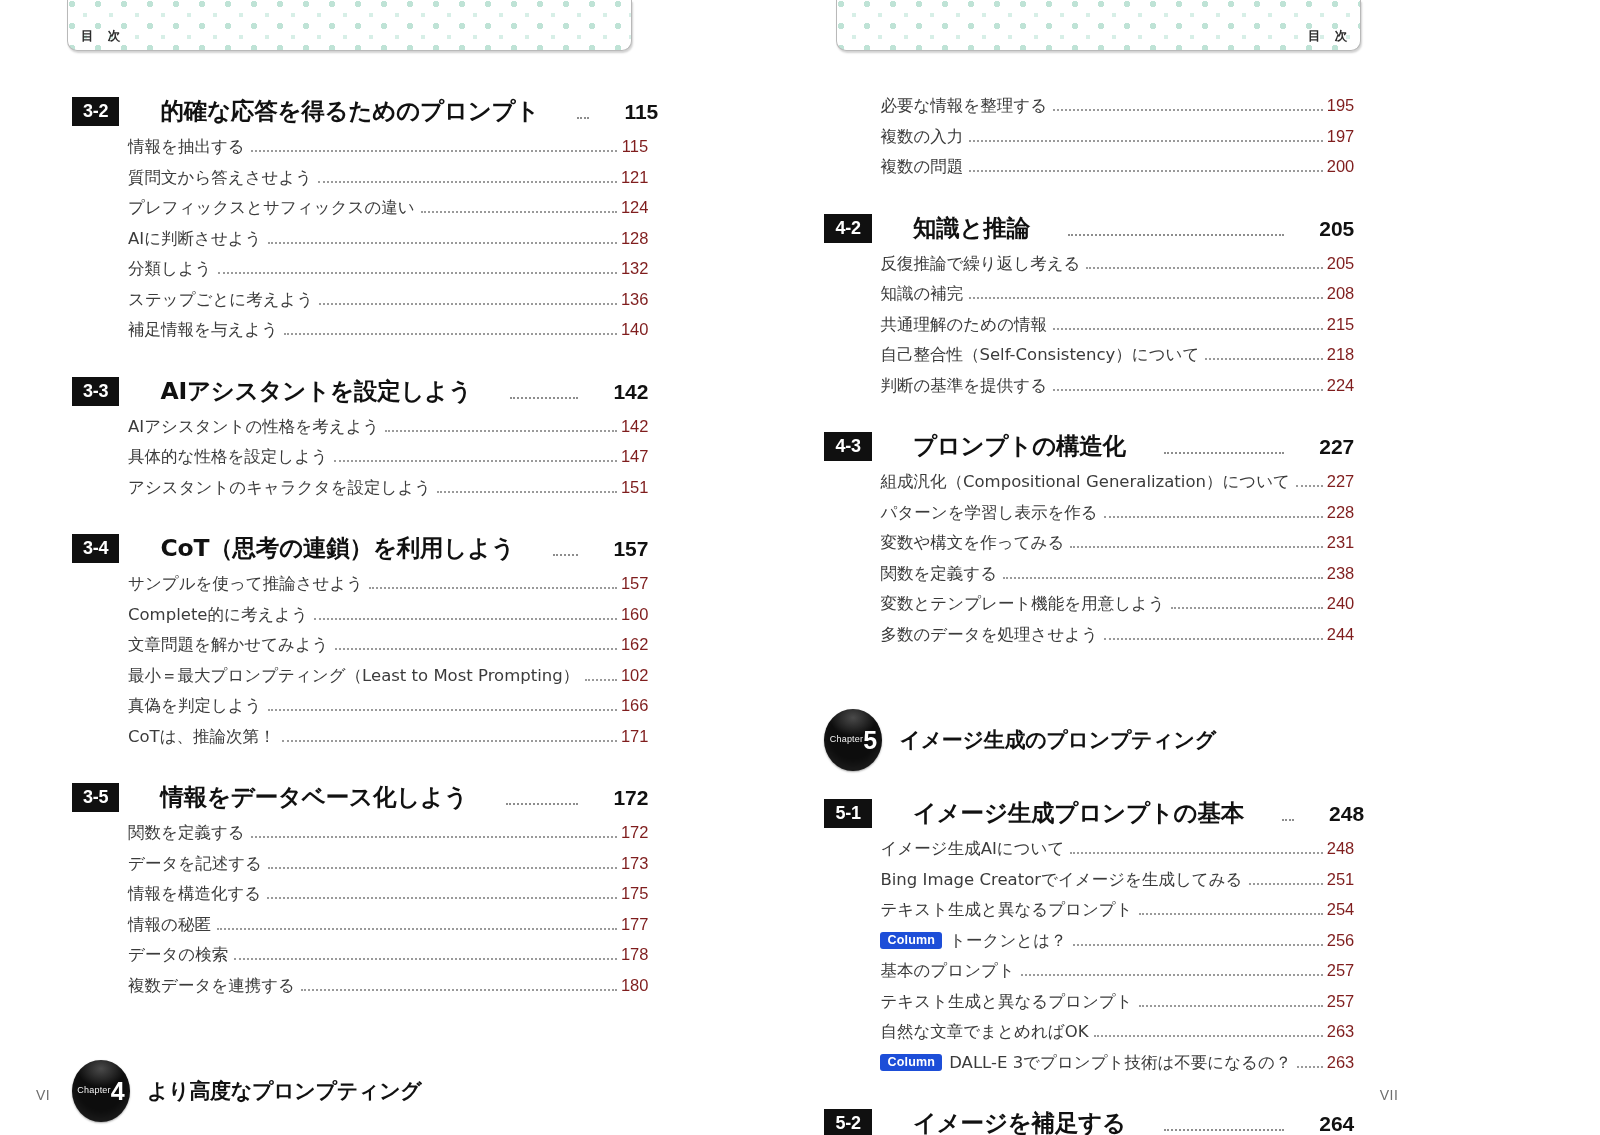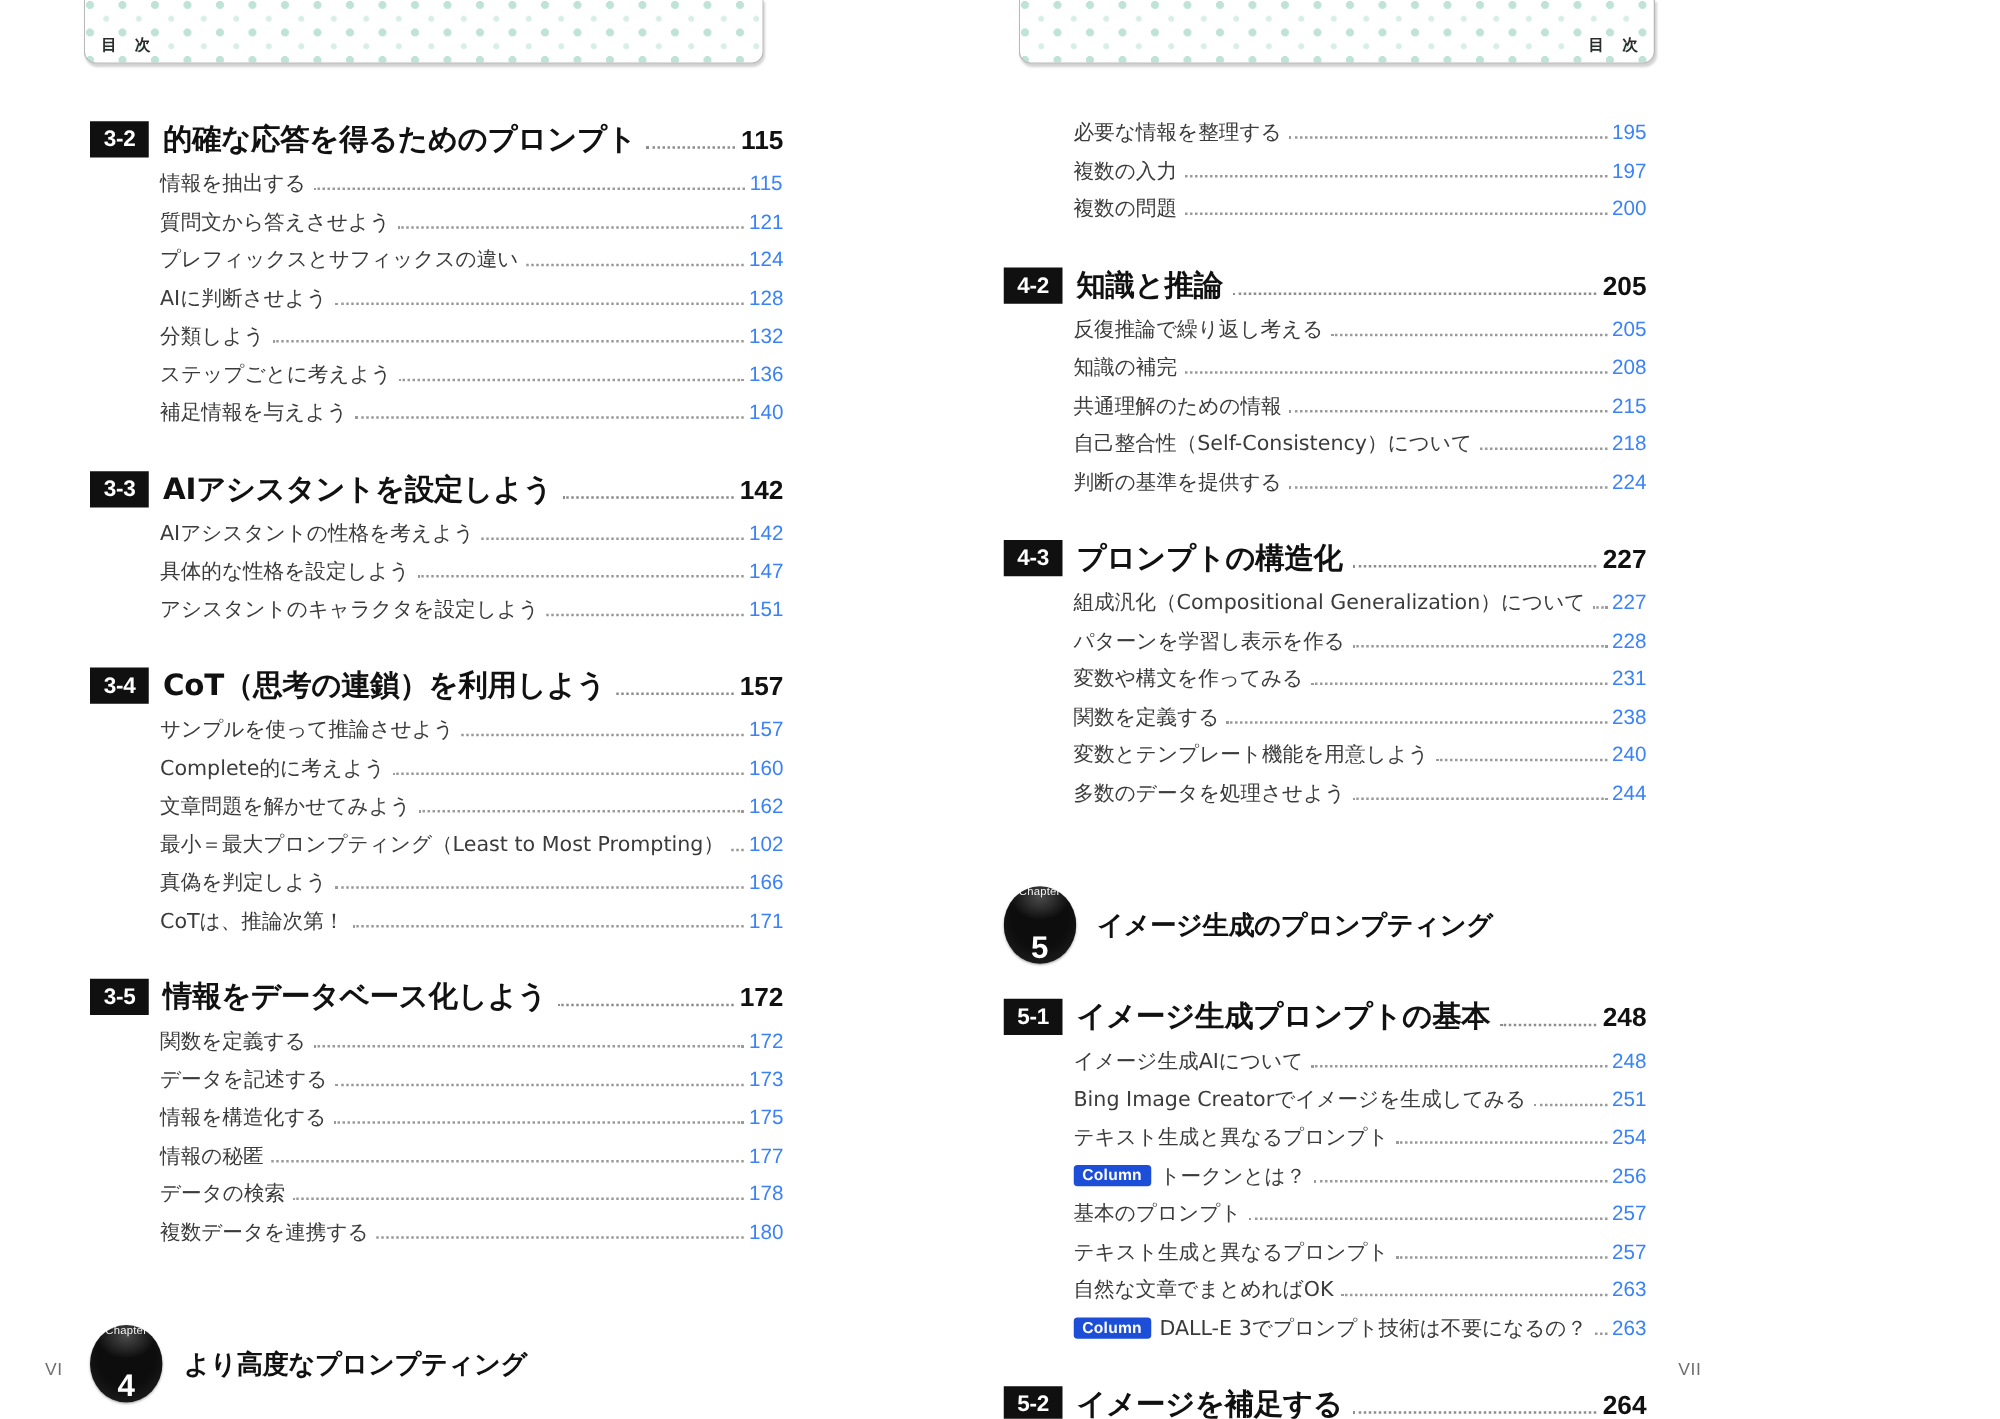"3-2" .sec-row { gap: none -> 30px }
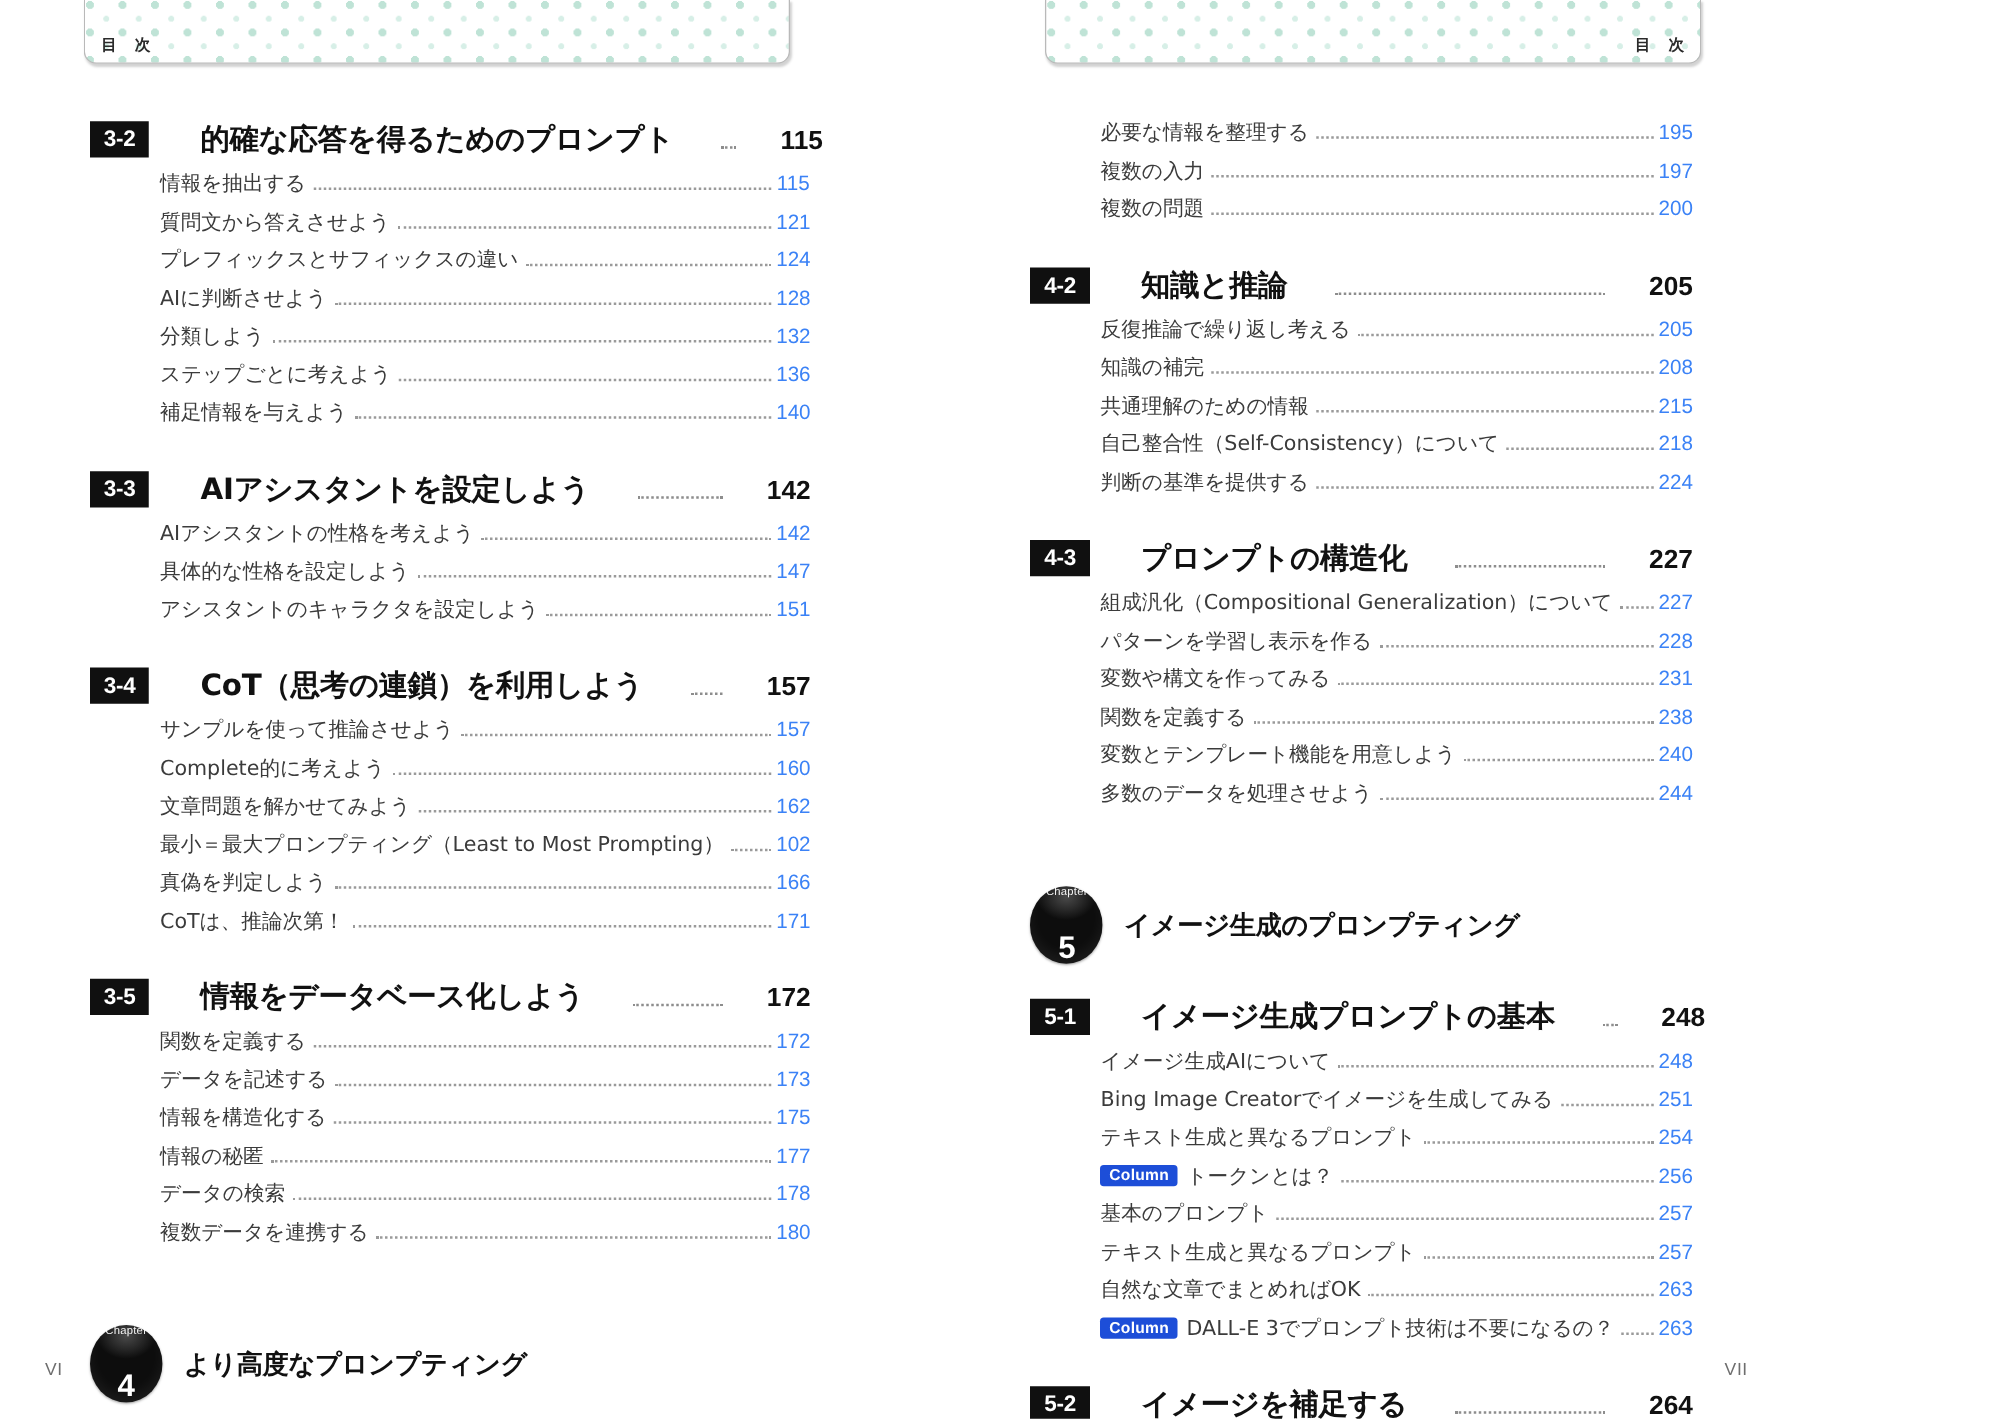"195" .item-page { color: #3b82f6 -> #7f1d1d; text-align: left -> center }
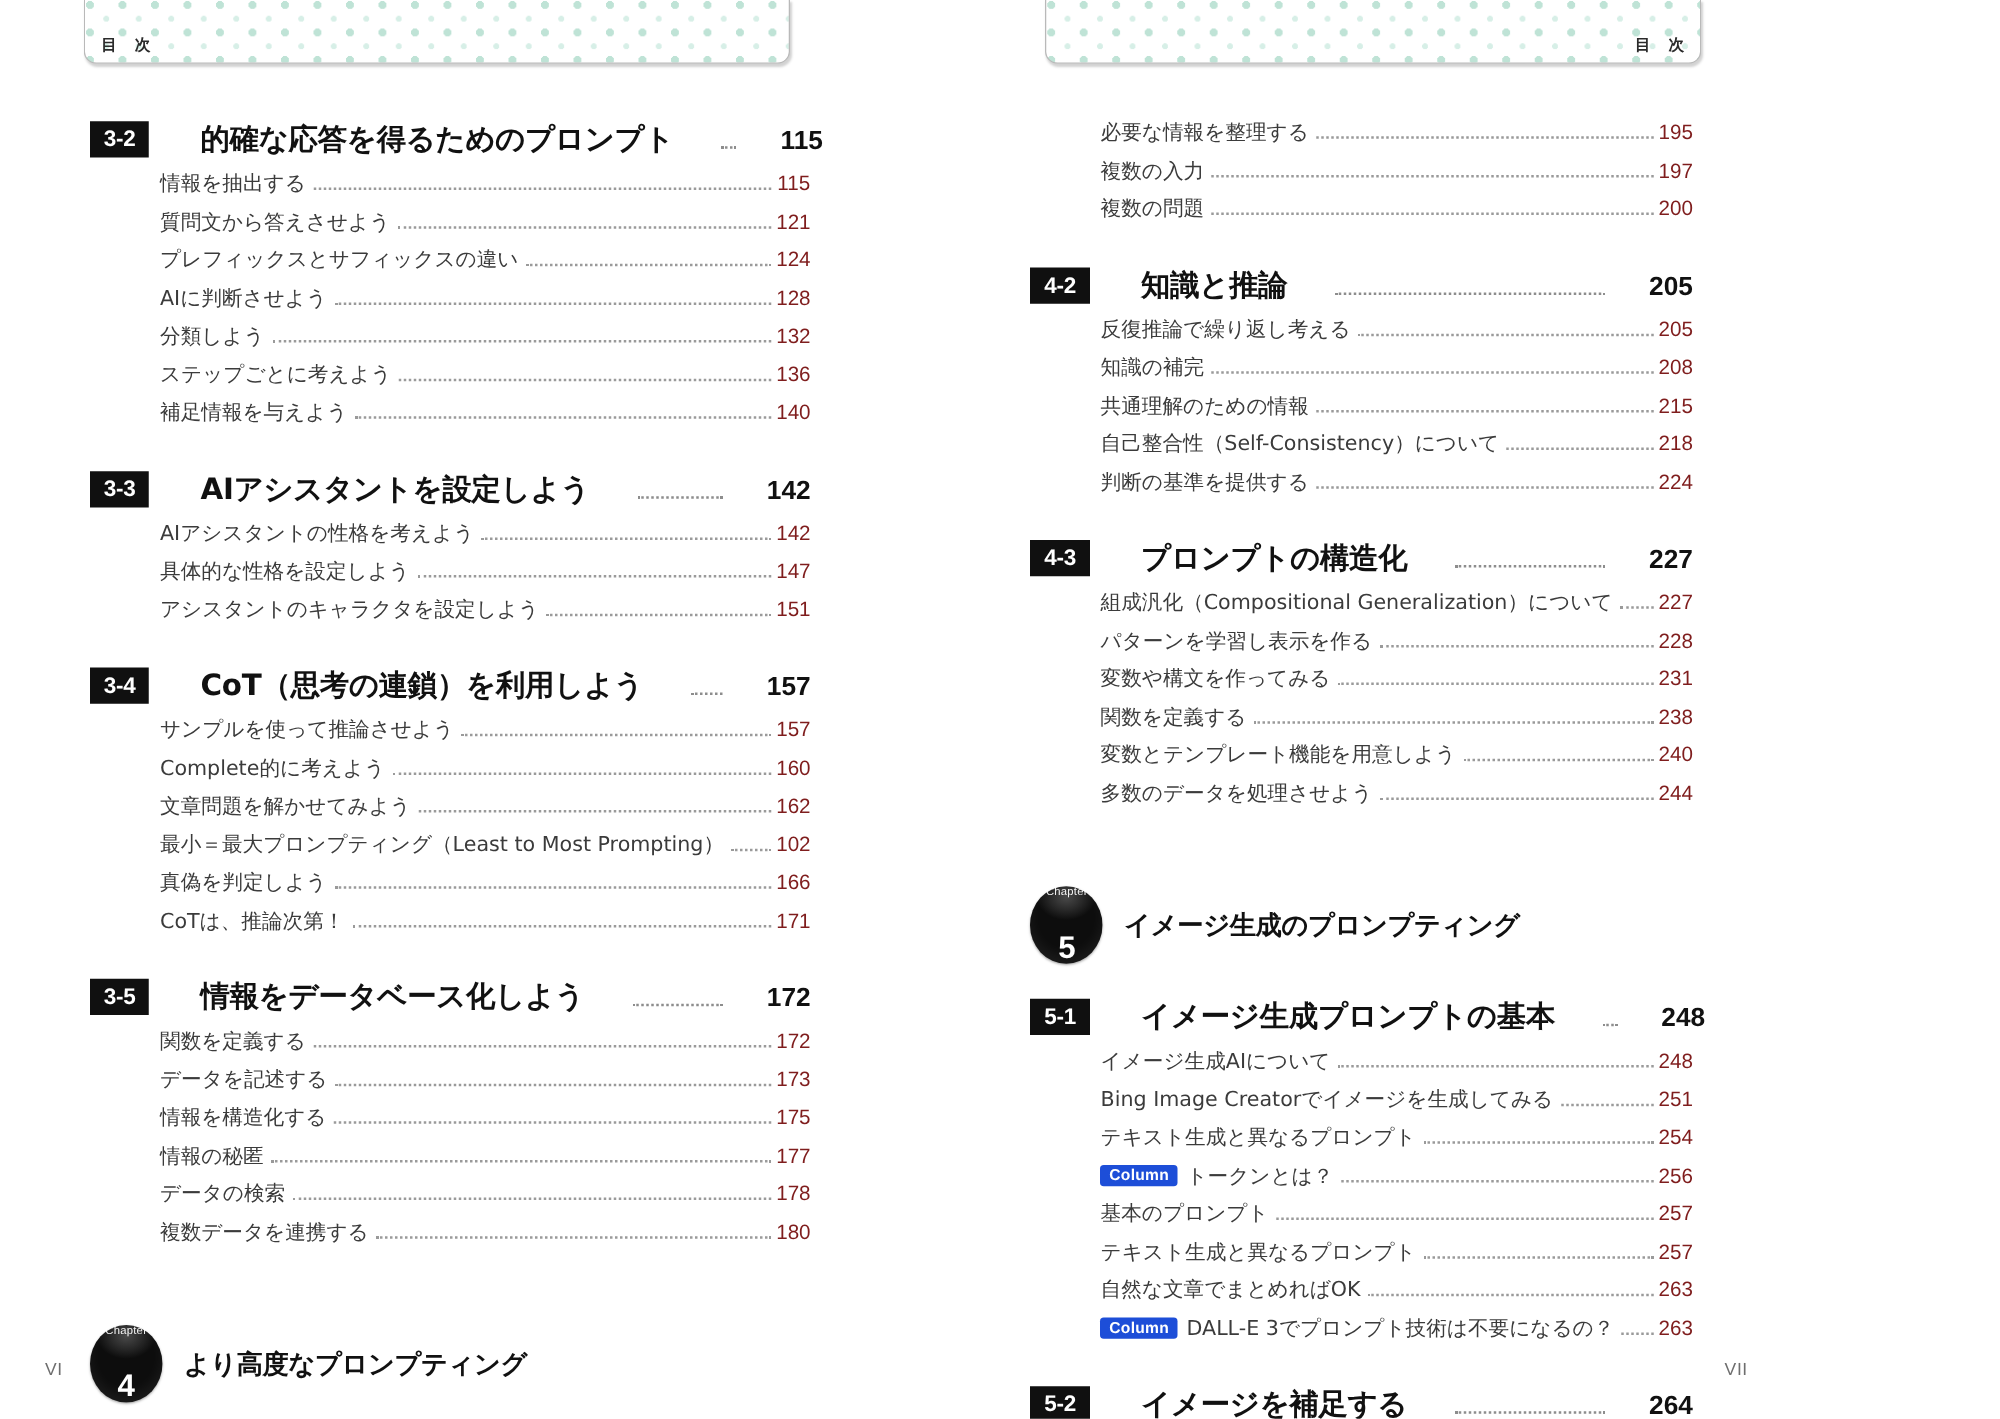"Chapter" .chap-circle { flex-direction: column -> row; justify-content: space-between -> center }
